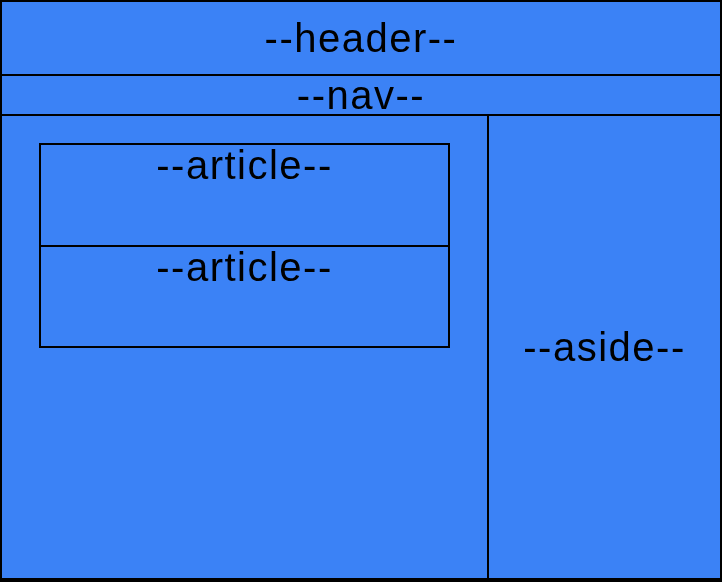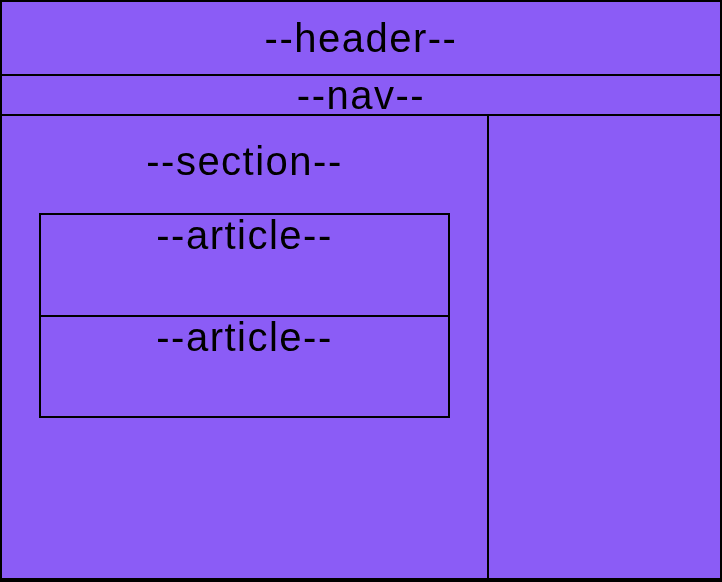"--header--" .page { background: #8b5cf6 -> #3b82f6 }
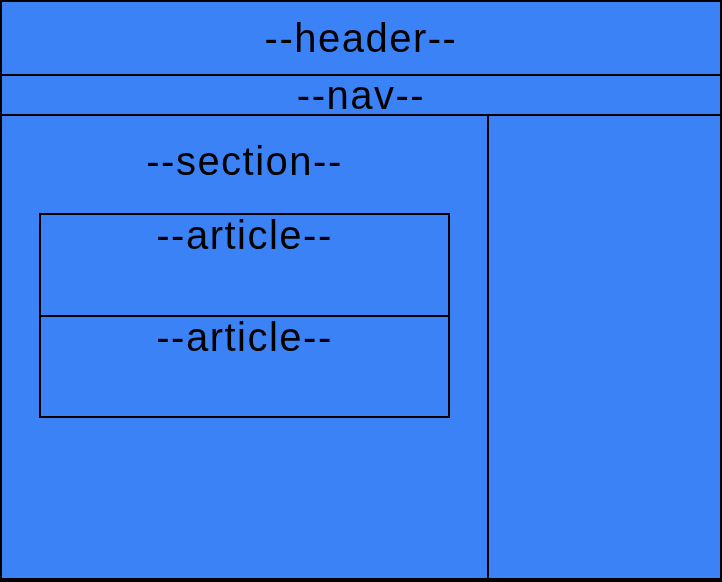"--section--" div.label { html: <div>--section--</div> -> none }
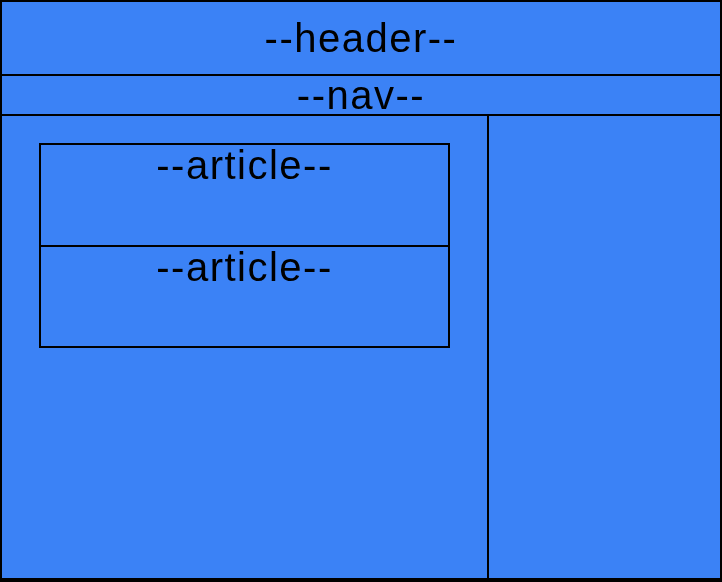"--aside--" div.aside-region { html: none -> <div> <span>--aside--</span> </div> }
